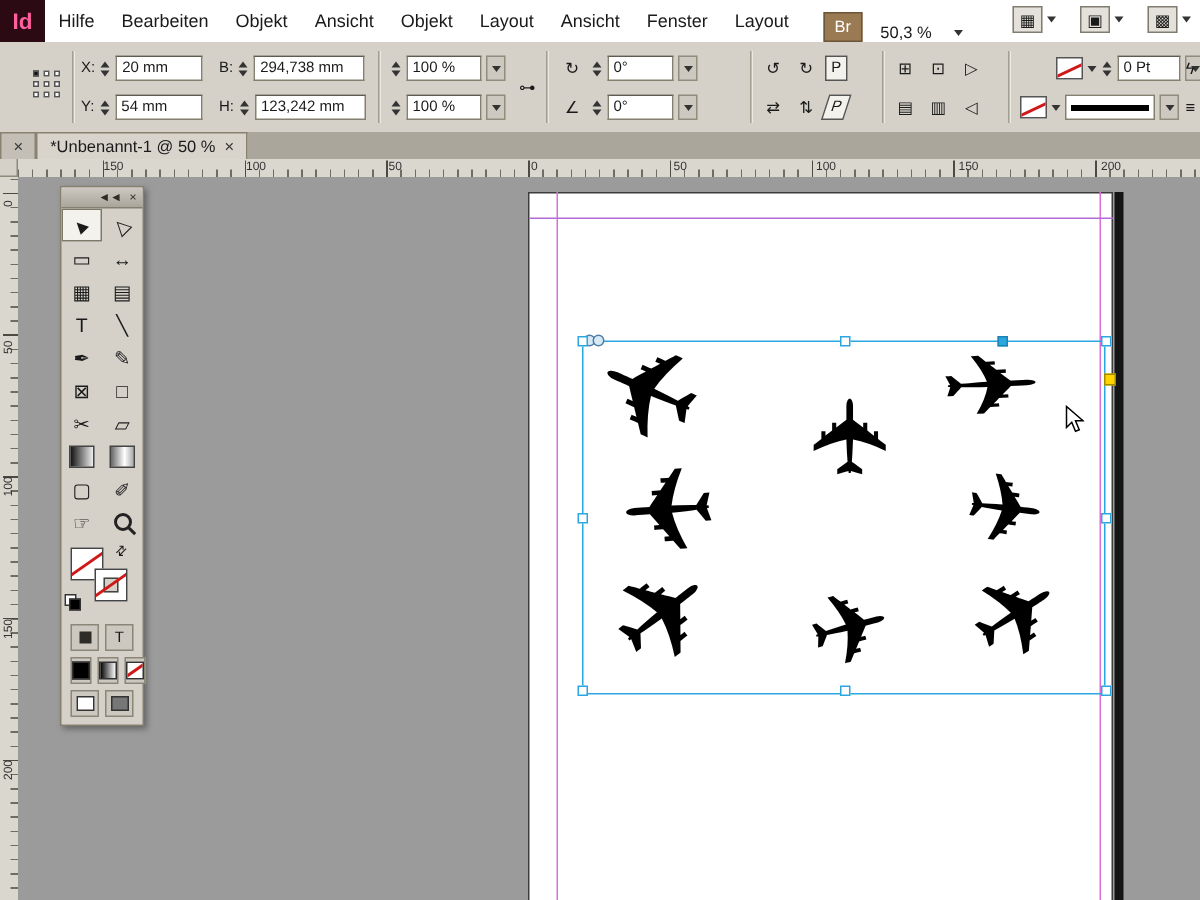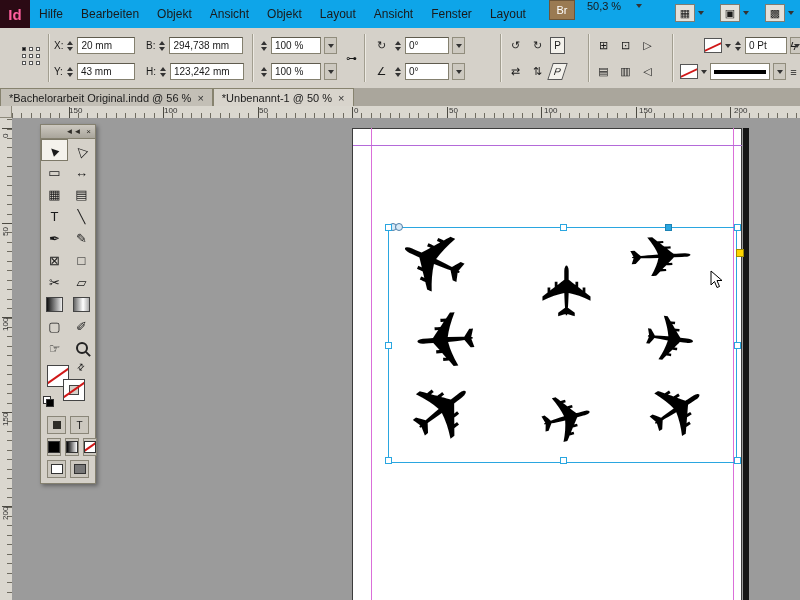"Id" .menubar { align-items: flex-start -> flex-end; background: #0ea5e9 -> #ffffff }
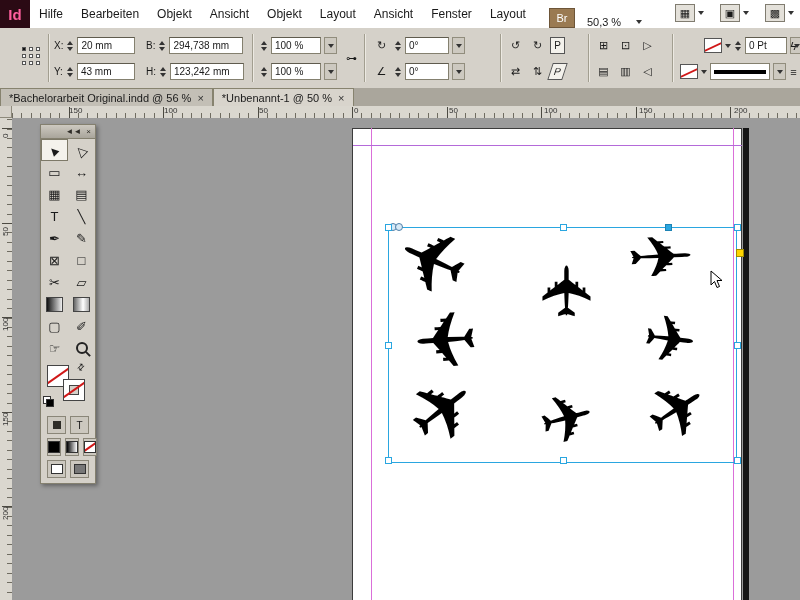"43 mm" span.field { text: 43 -> 54 }
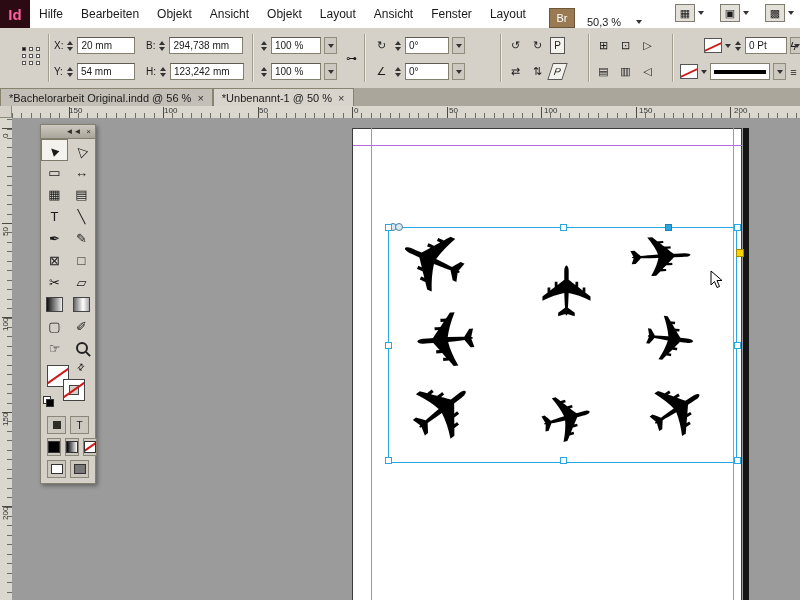"*Bachelorarbeit Original.indd @ 56 %" span { html: <span>*Bachelorarbeit Original.indd @ 56 %</span> -> none }
